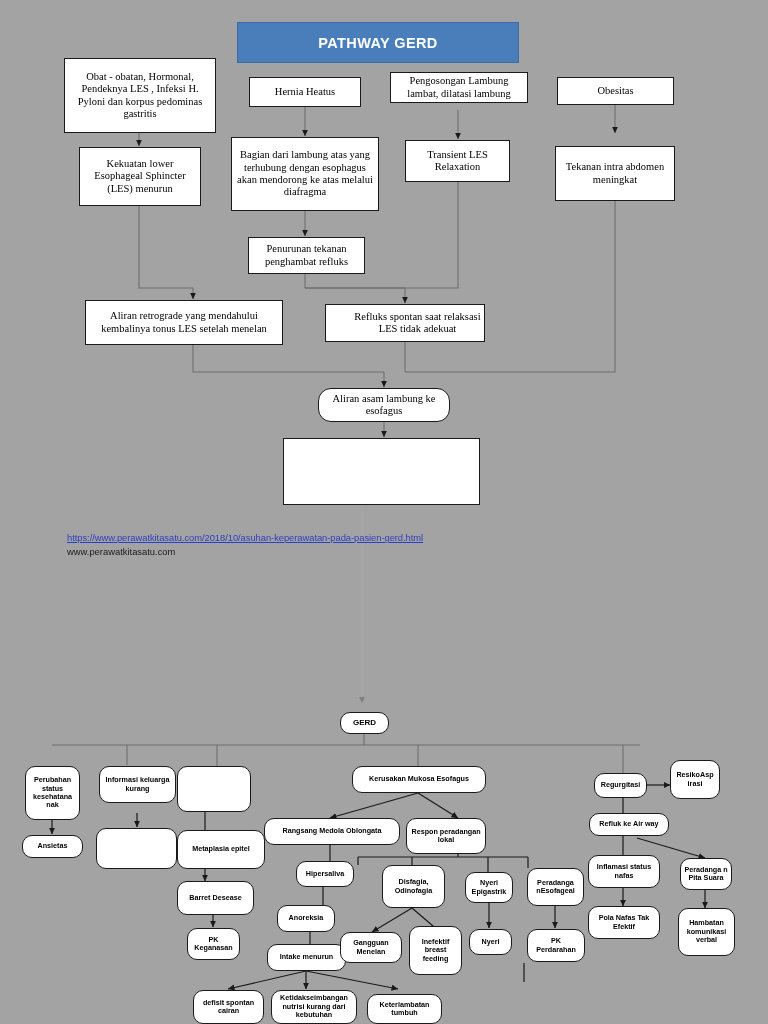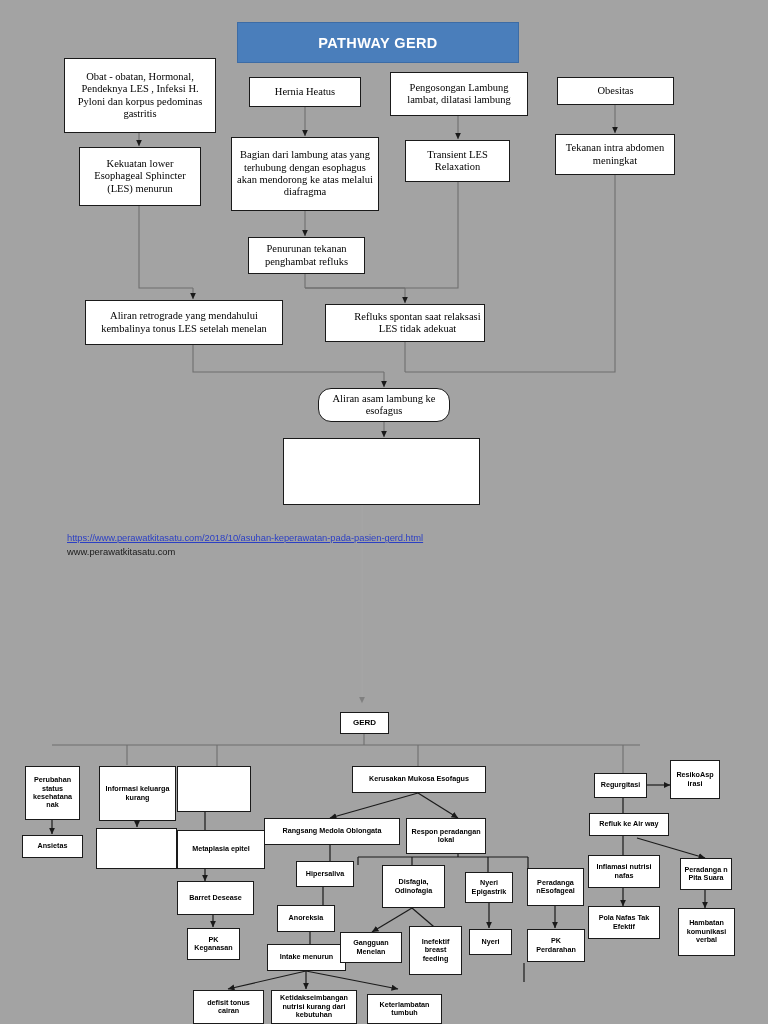"Pengosongan Lambung lambat, dilatasi" div.node { height: 44px -> 31px }
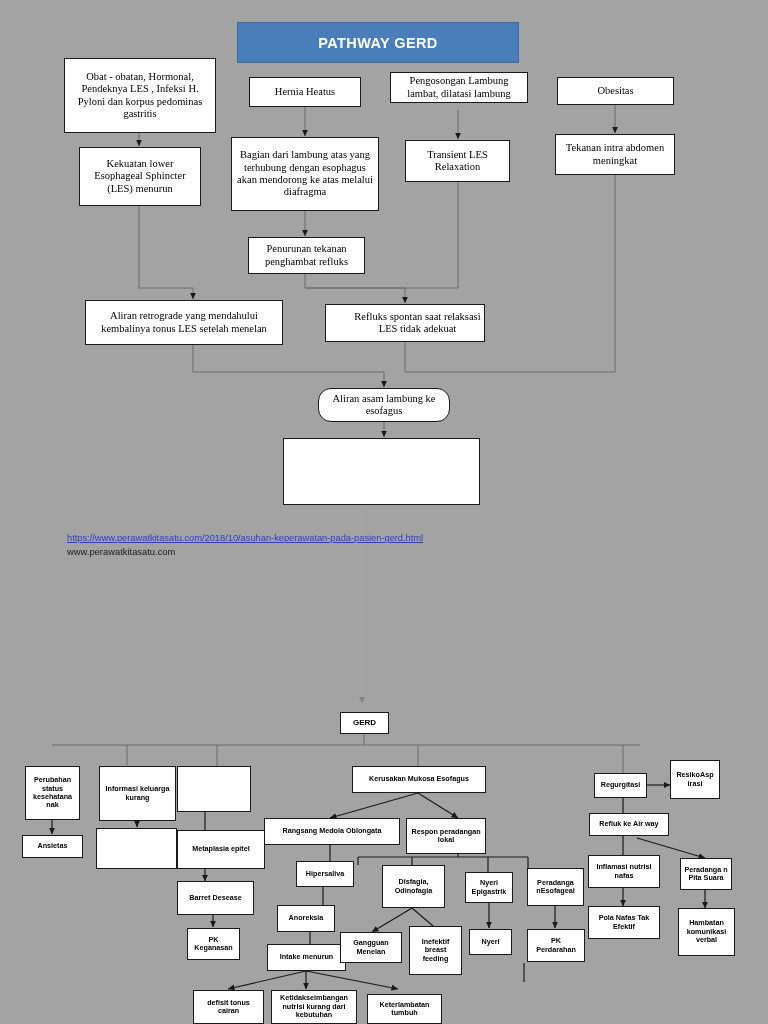"Tekanan intra abdomen meningkat" div.node { height: 41px -> 55px; top: 134px -> 146px }
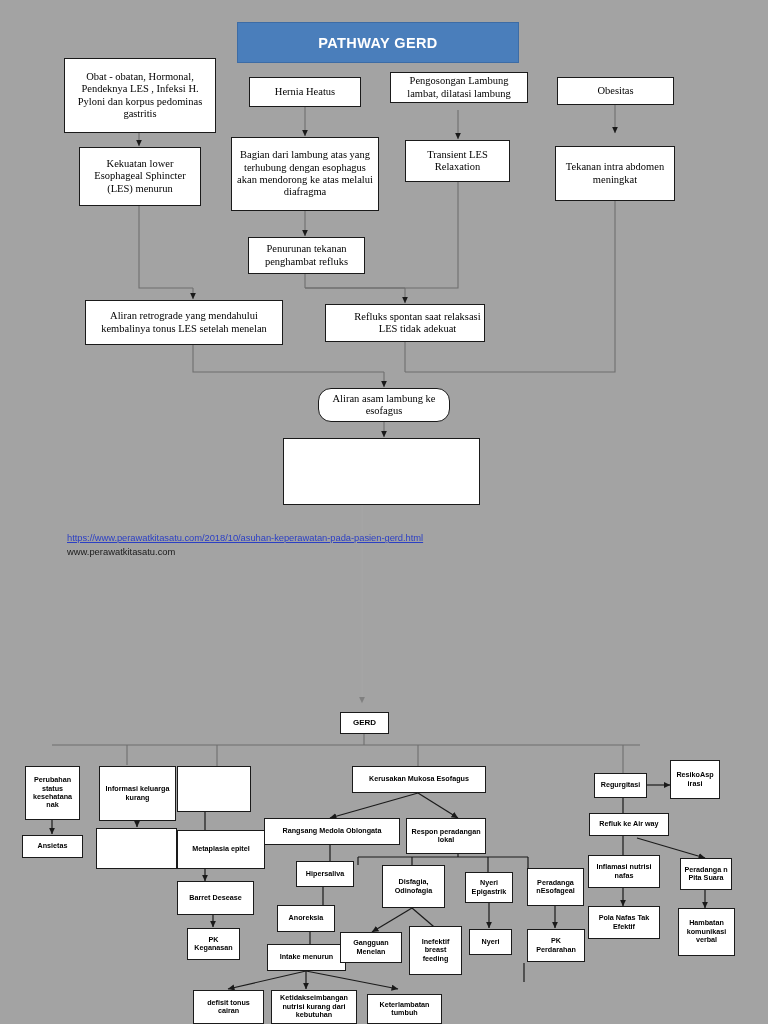"GERD" .thick { border-radius: none -> 10px }
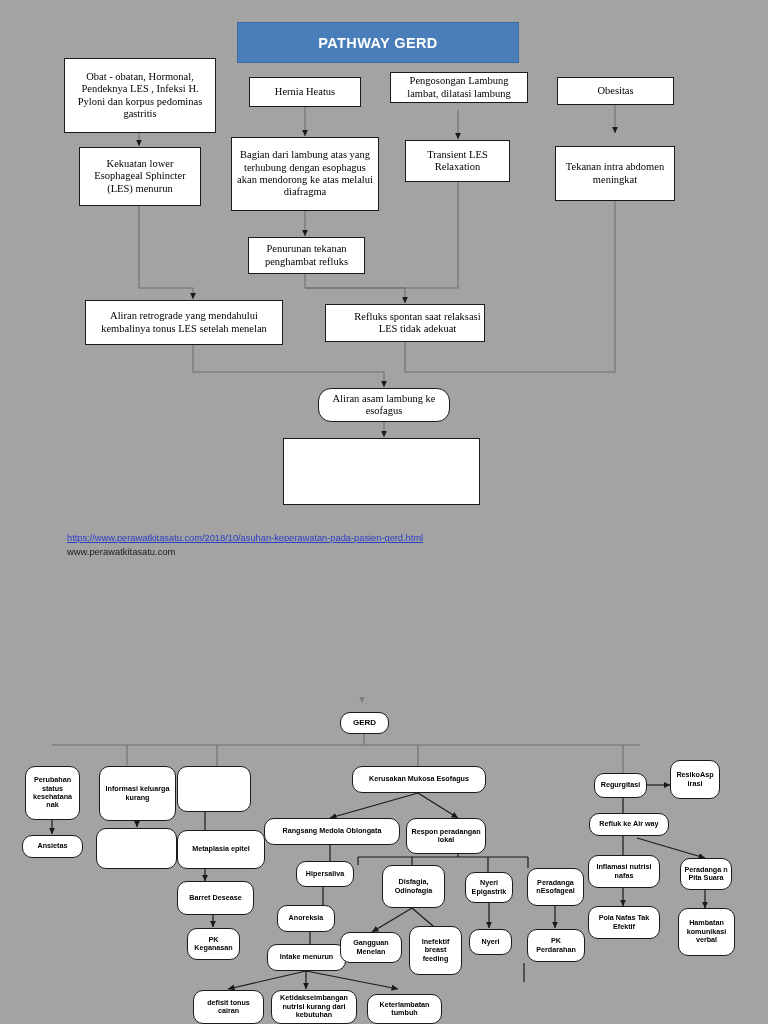"Informasi keluarga kurang" div.node { height: 55px -> 37px }
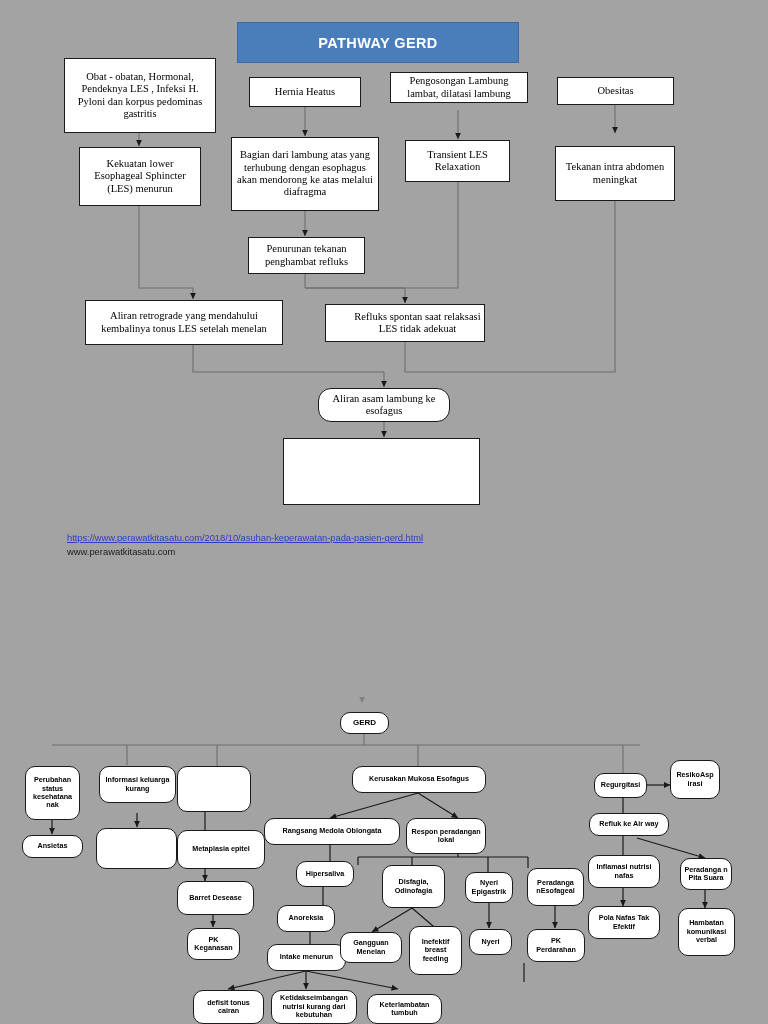"Inflamasi nutrisi nafas" div.node { text: nutrisi -> status }
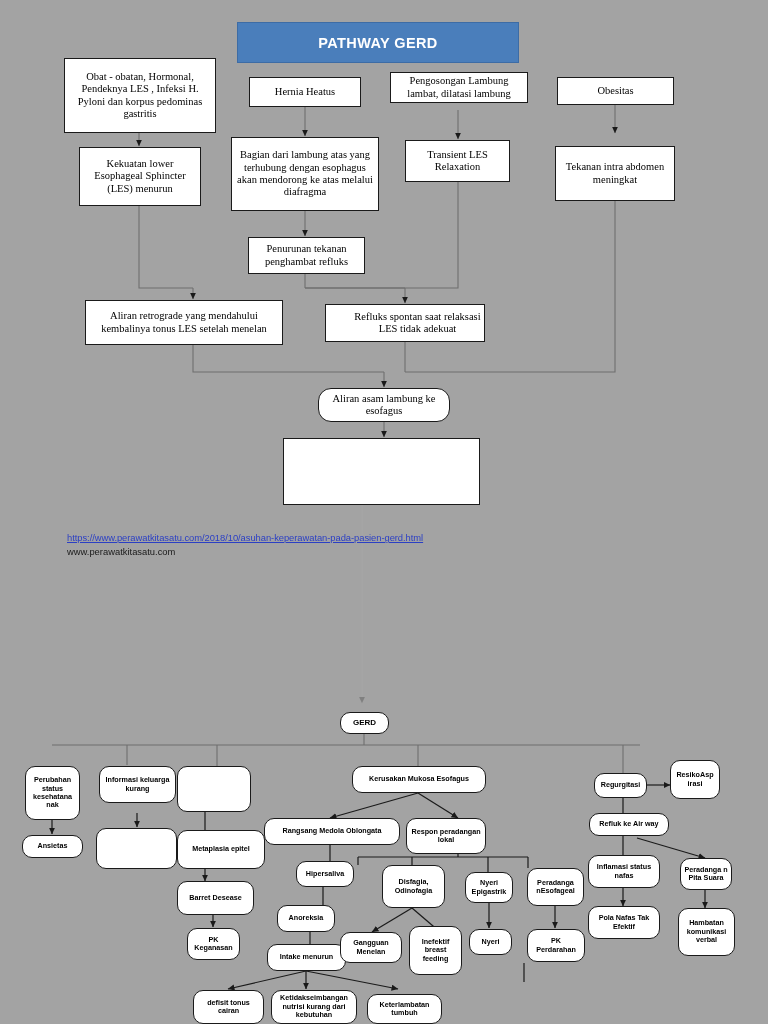"defisit tonus cairan" div.node { text: tonus -> spontan }
